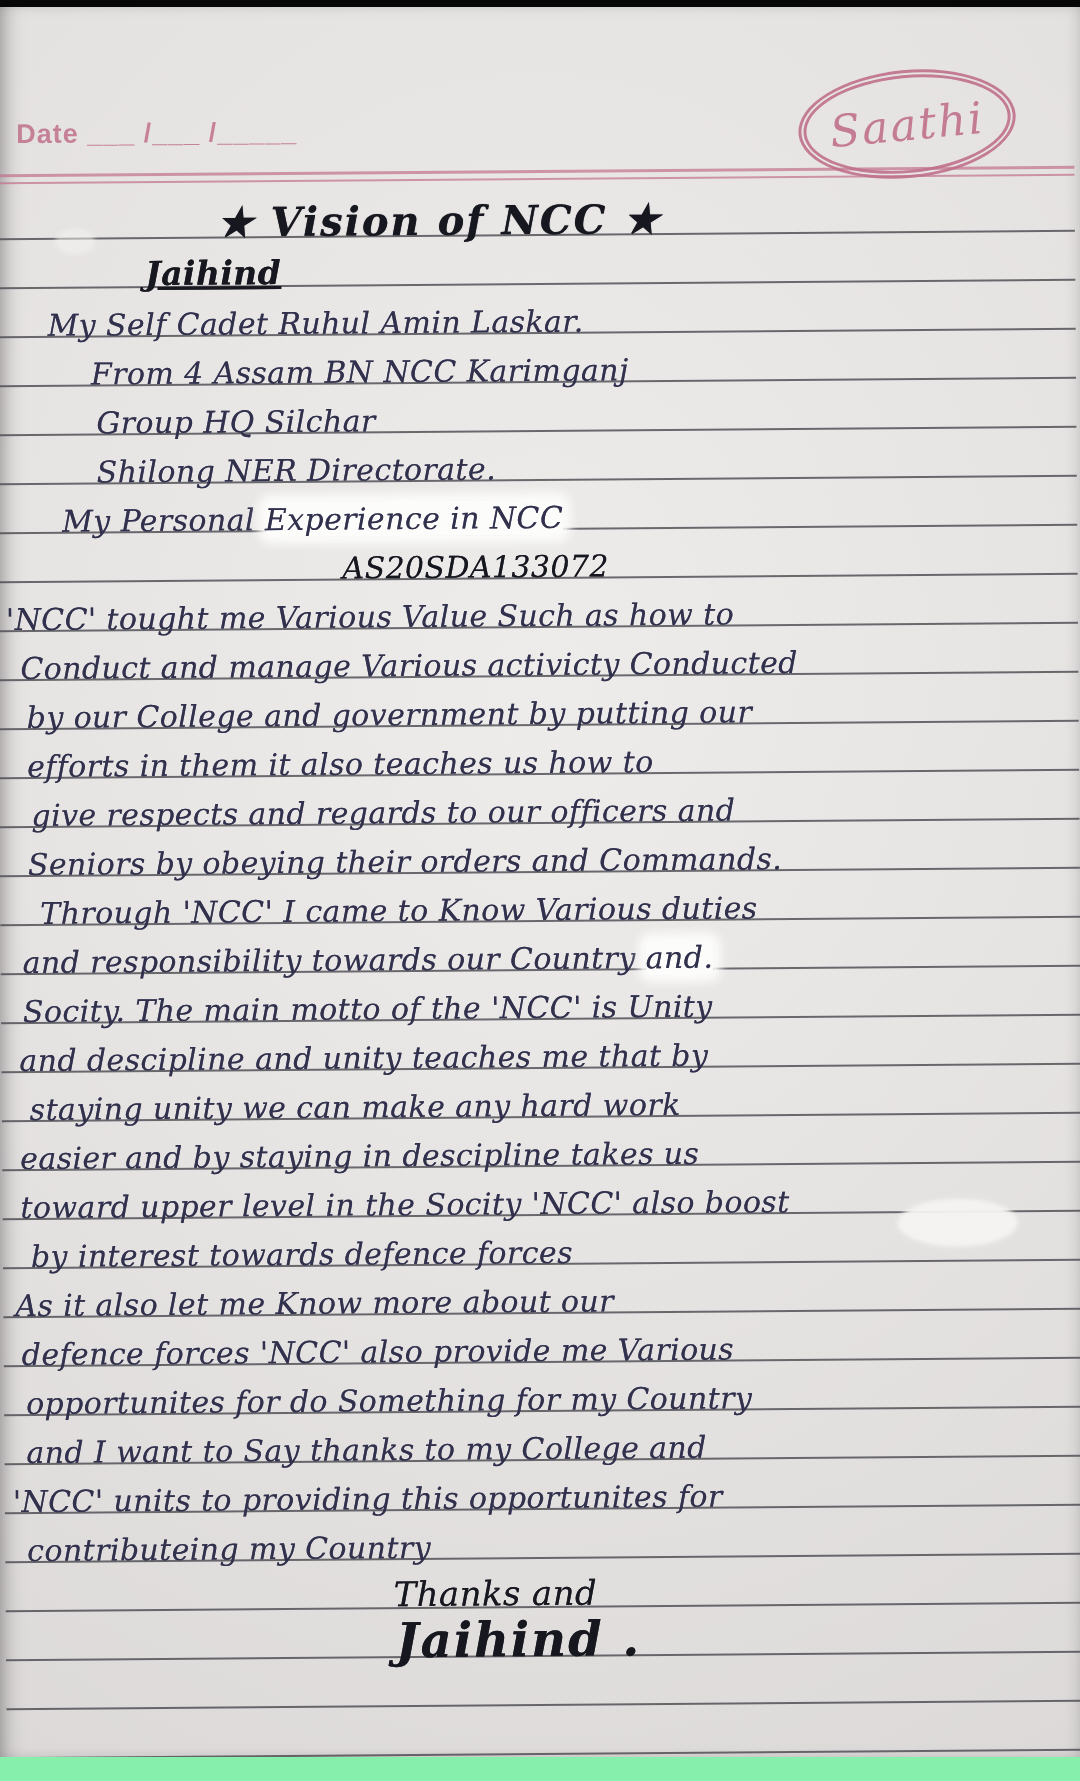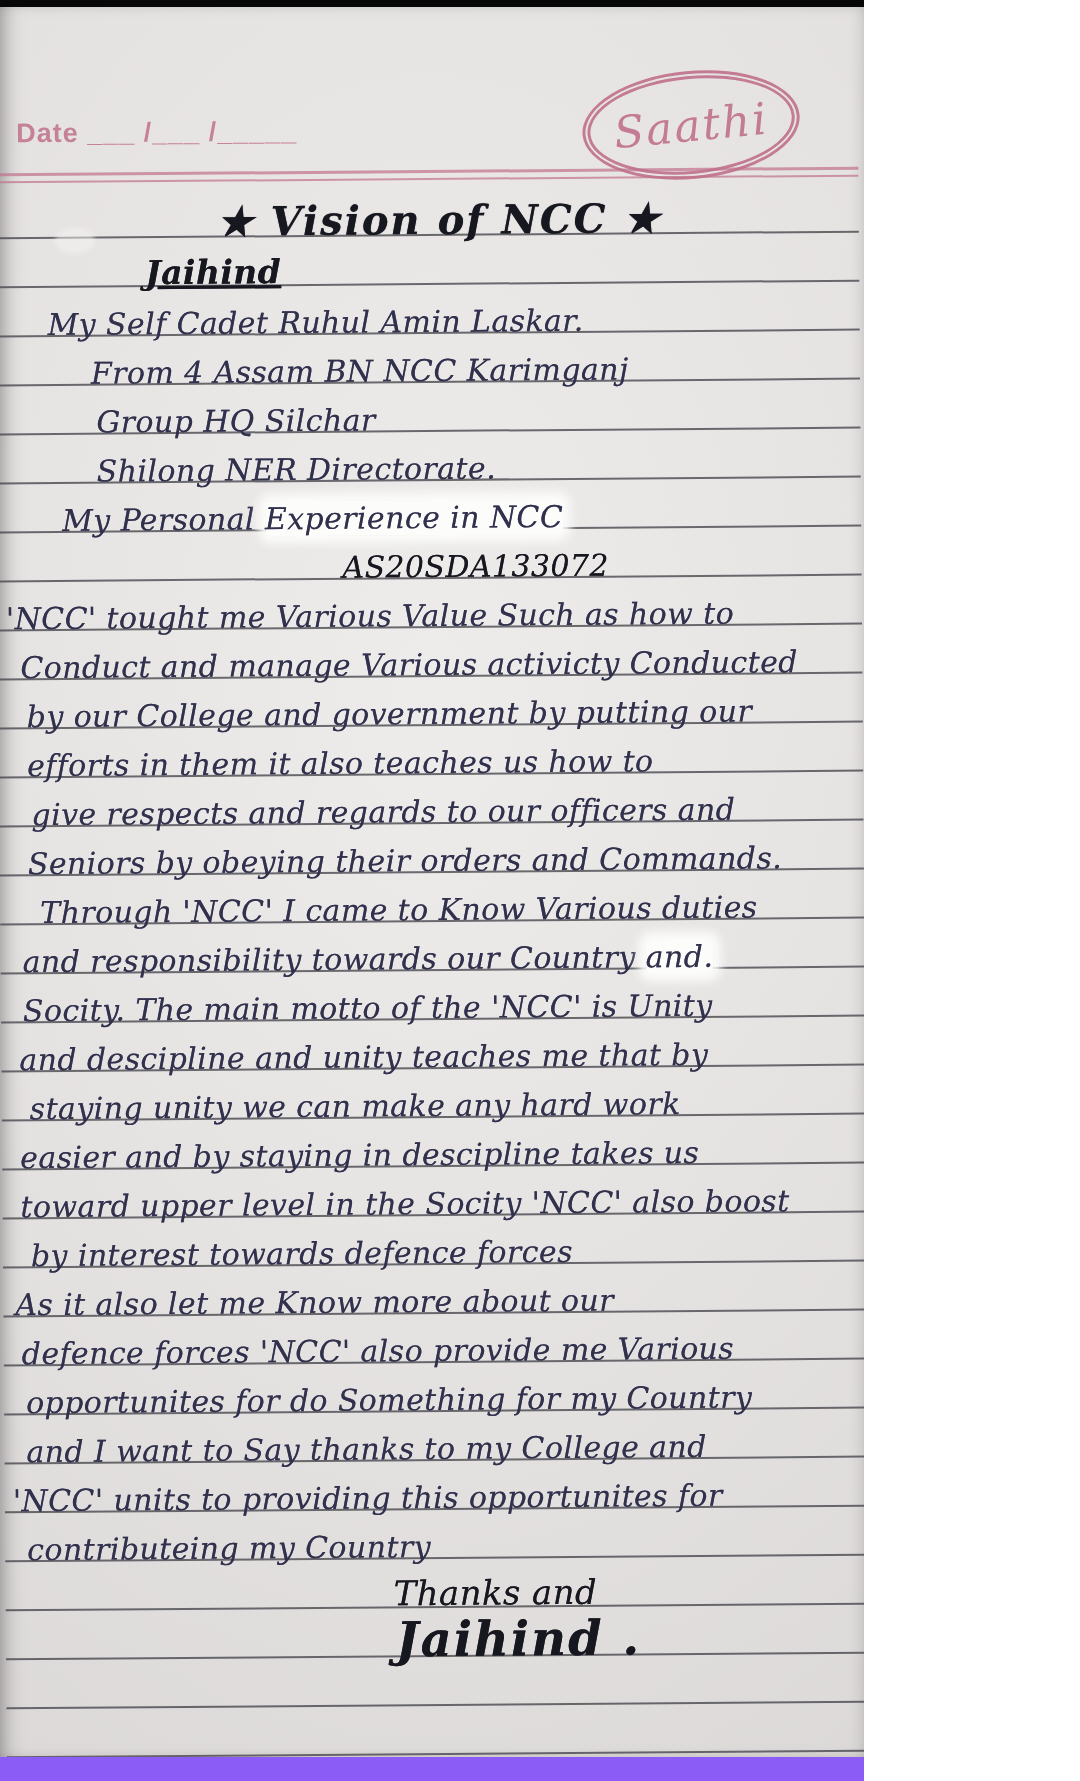"Date ___ /___ /_____" .photo { background: #8b5cf6 -> #86efac; width: 864px -> 1080px }
